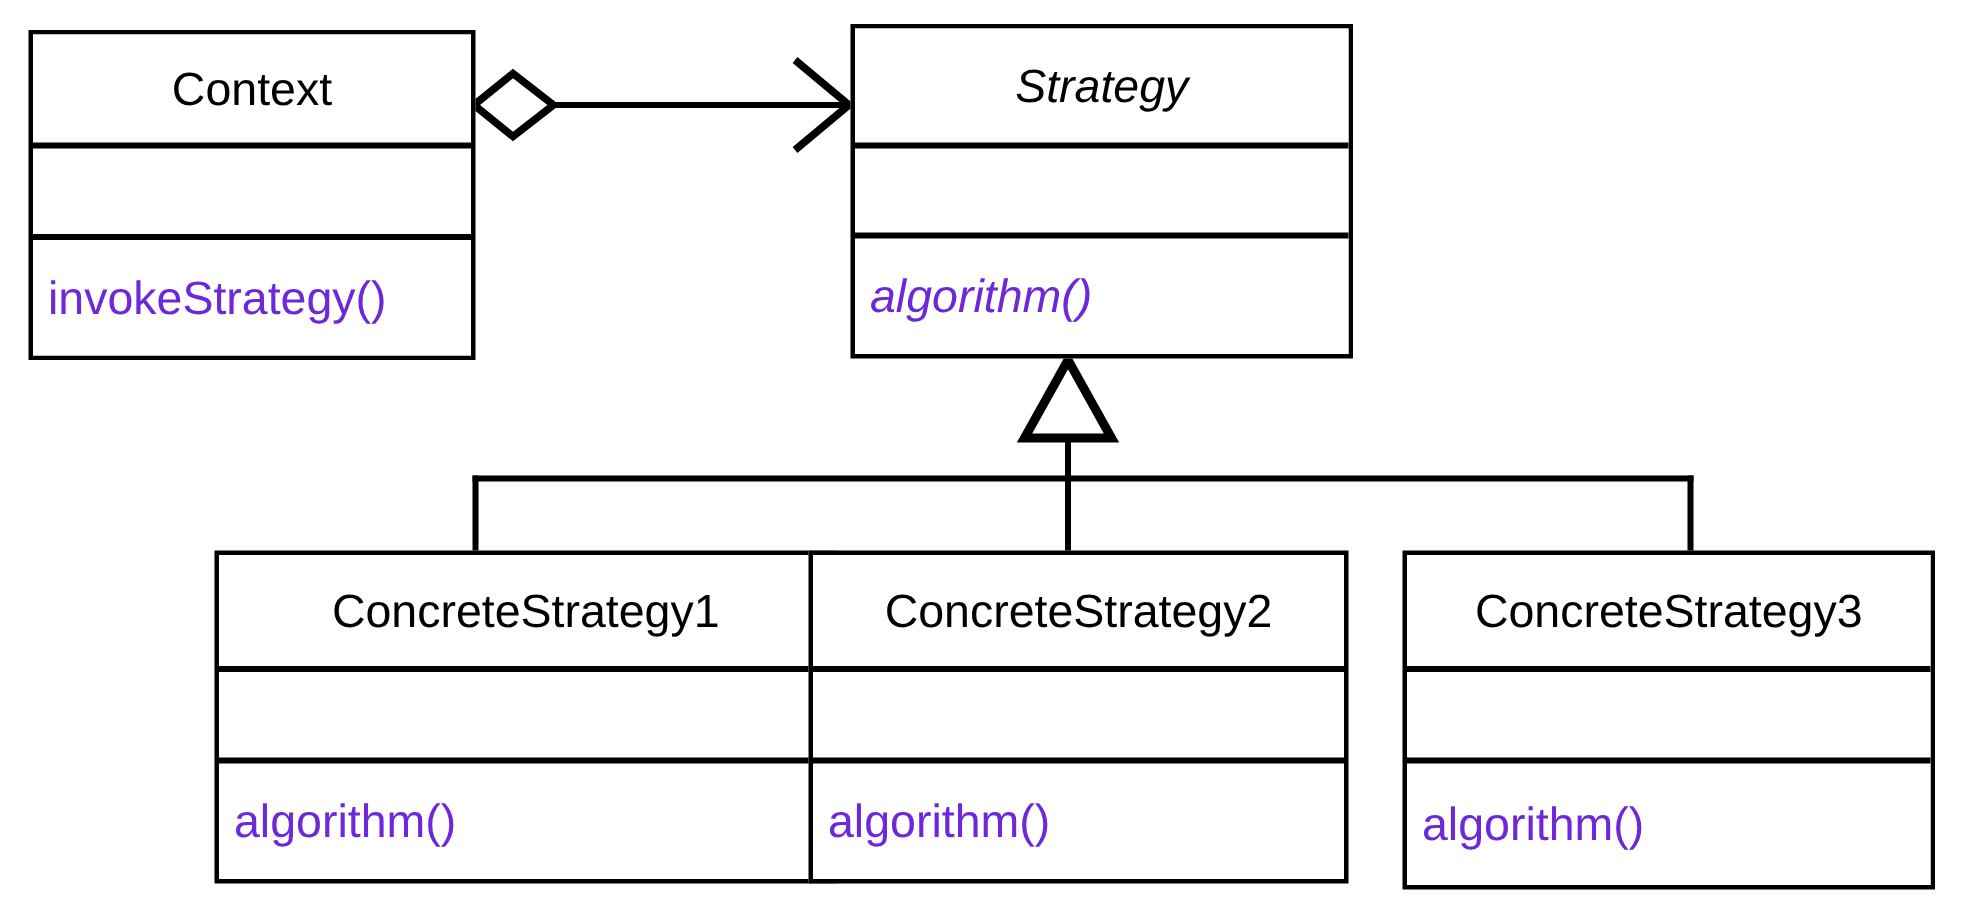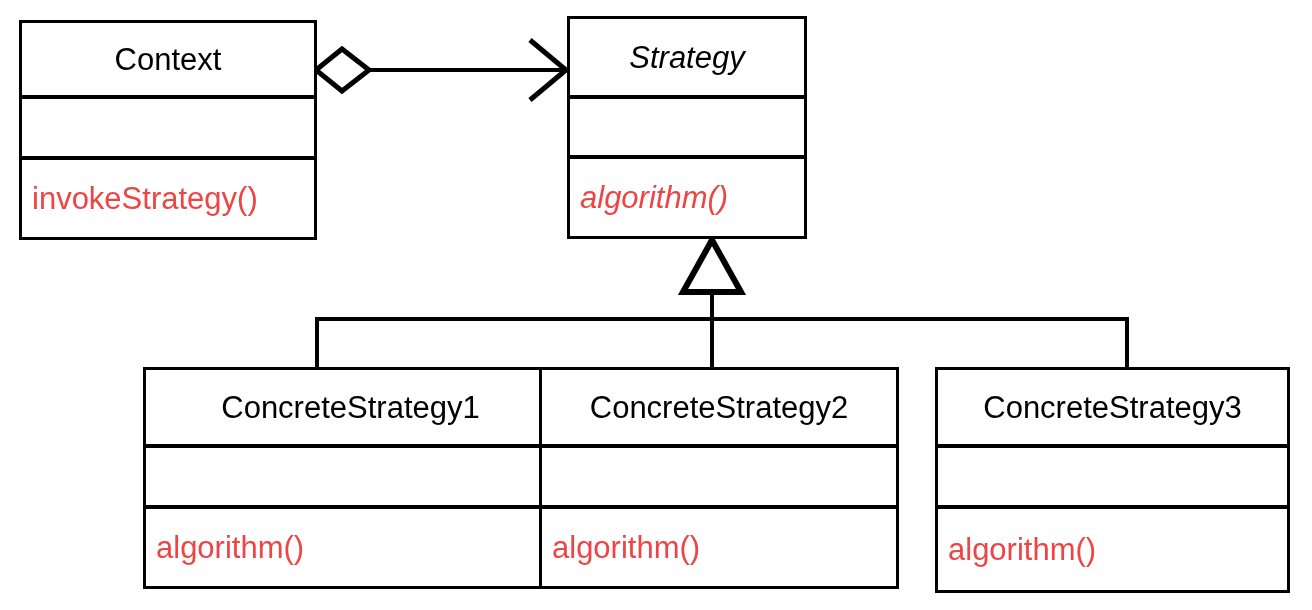"Strategy" div.uml-class { width: 240px -> 335px }
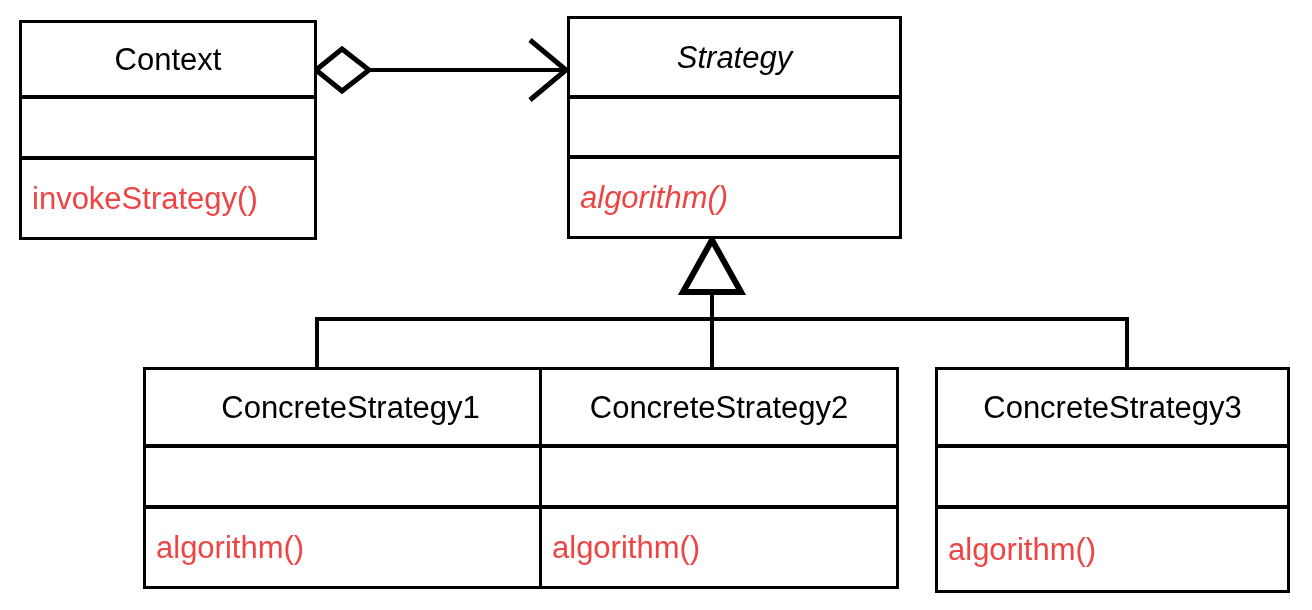"invokeStrategy()" .uml-members { color: #ef4444 -> #6d28d9 }
